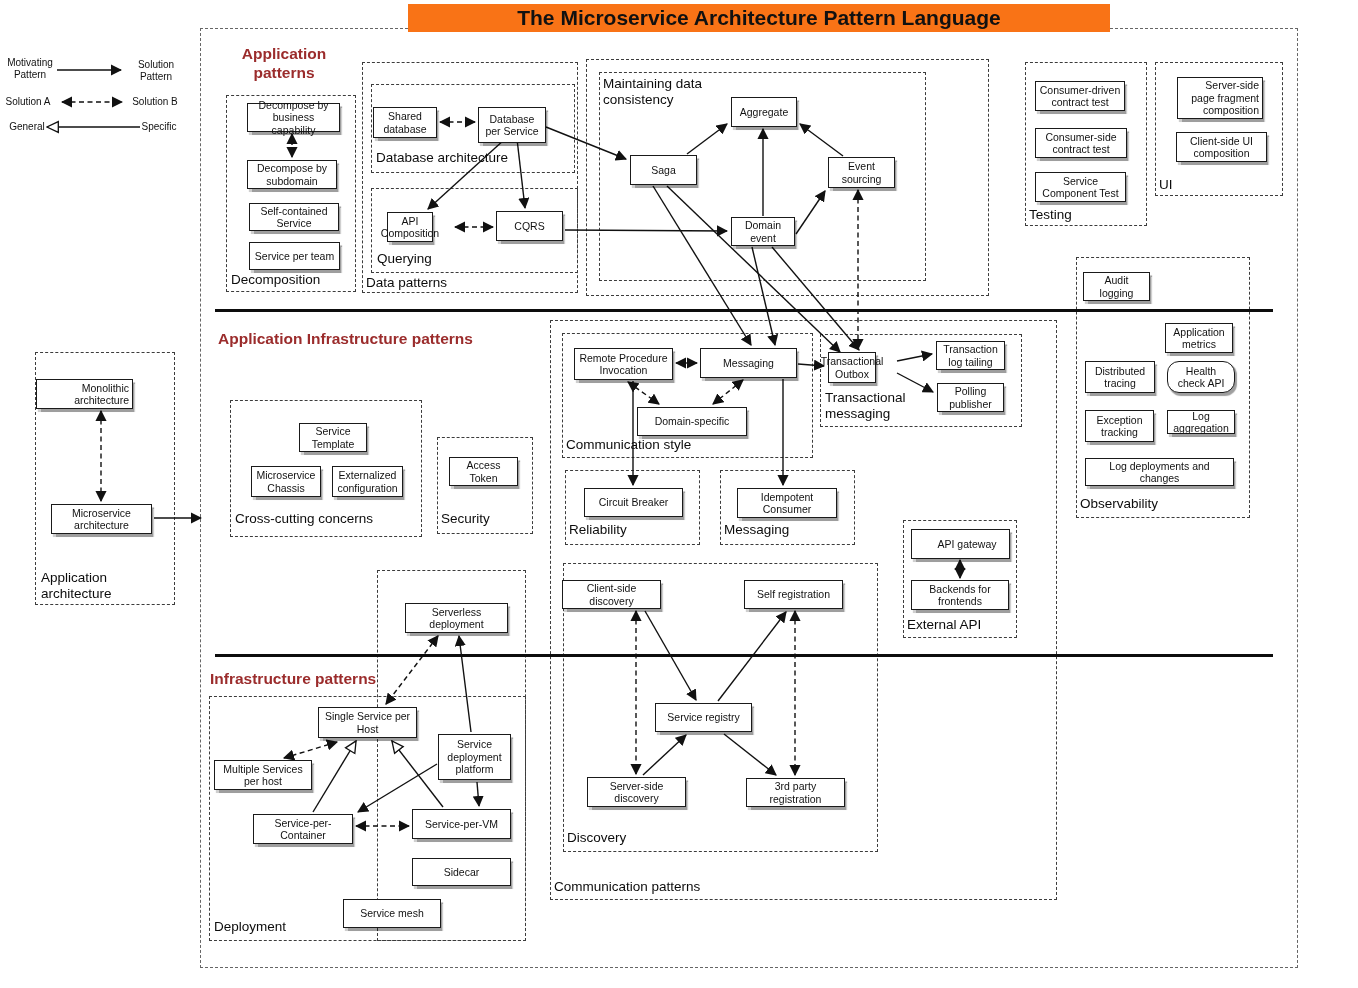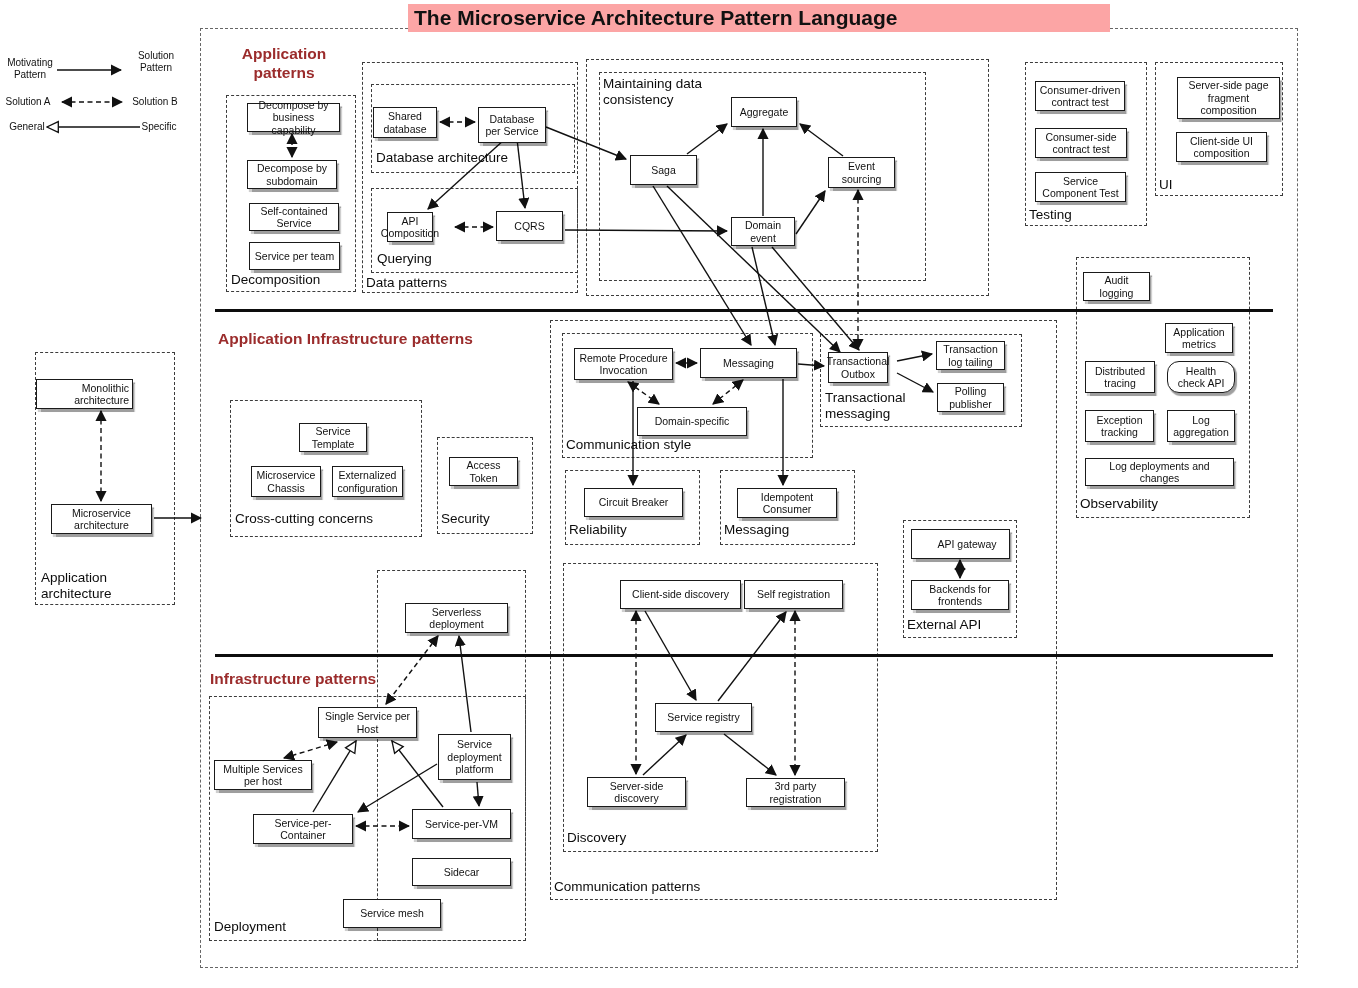"The Microservice Architecture Pattern" .title { background: #fca5a5 -> #f97316; text-align: none -> center }
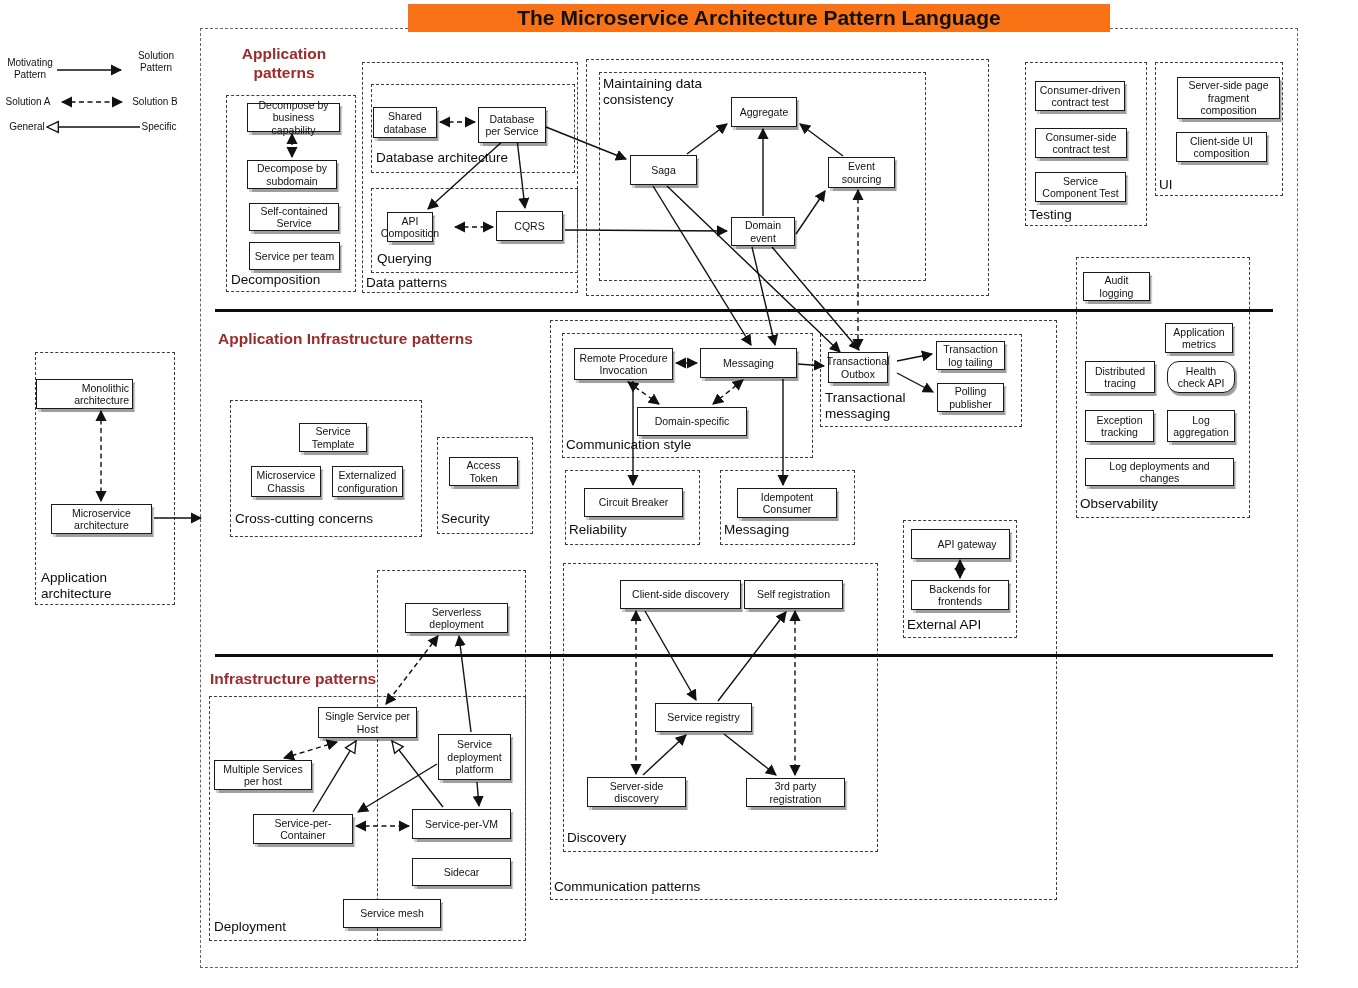"Solution Pattern" div.legend-text { top: 50px -> 59px }
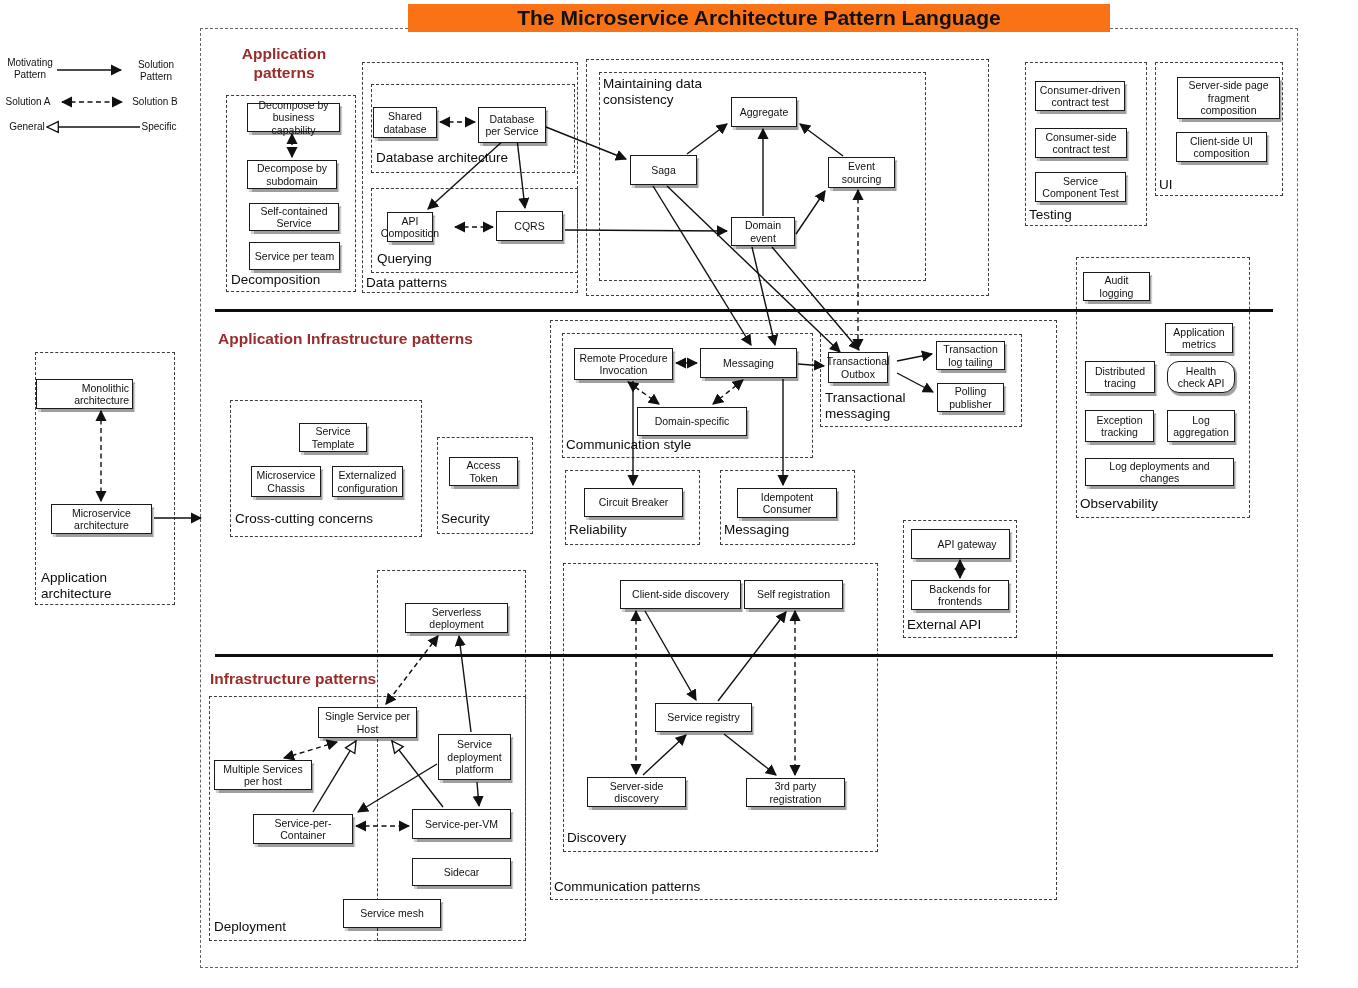"Server-side page fragment composition" div.node { text-align: none -> right; width: 103px -> 86px }
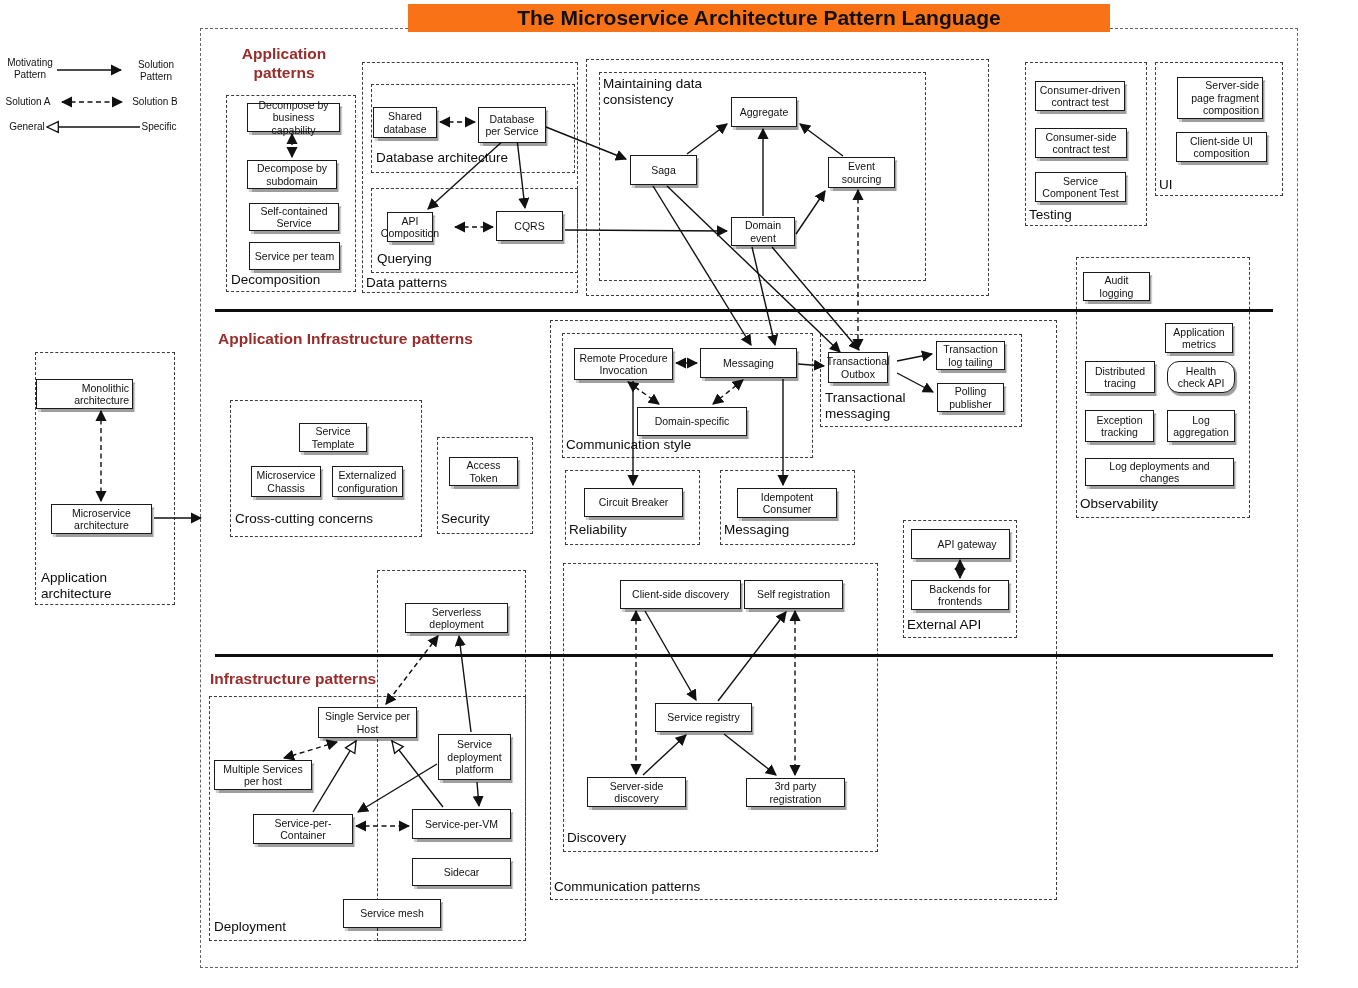"Transactional Outbox" div.node { width: 60px -> 48px }
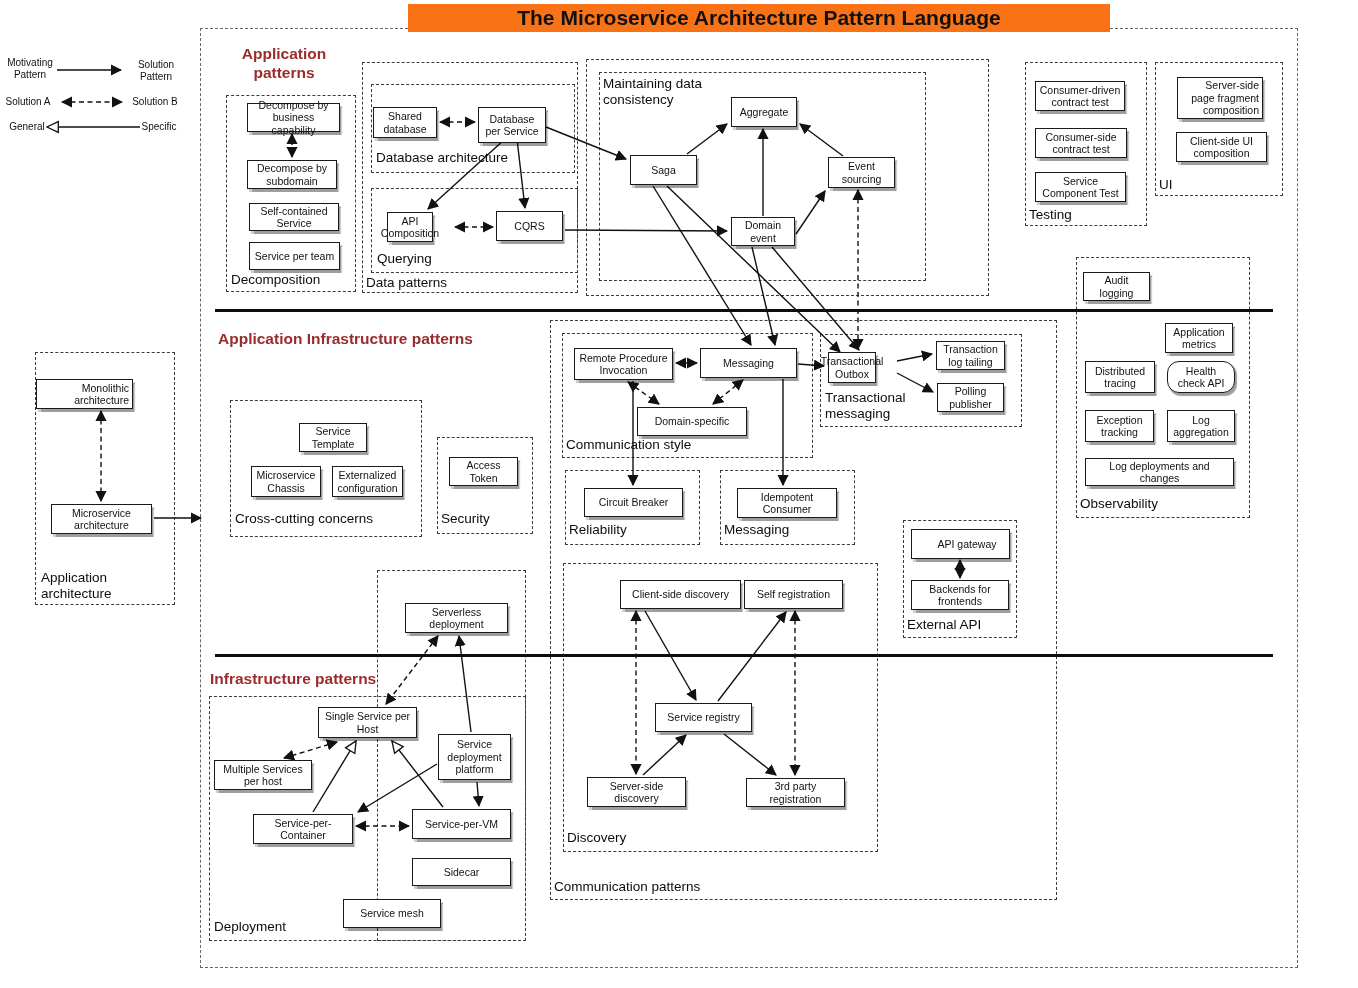"Log aggregation" div.node { height: 32px -> 24px }
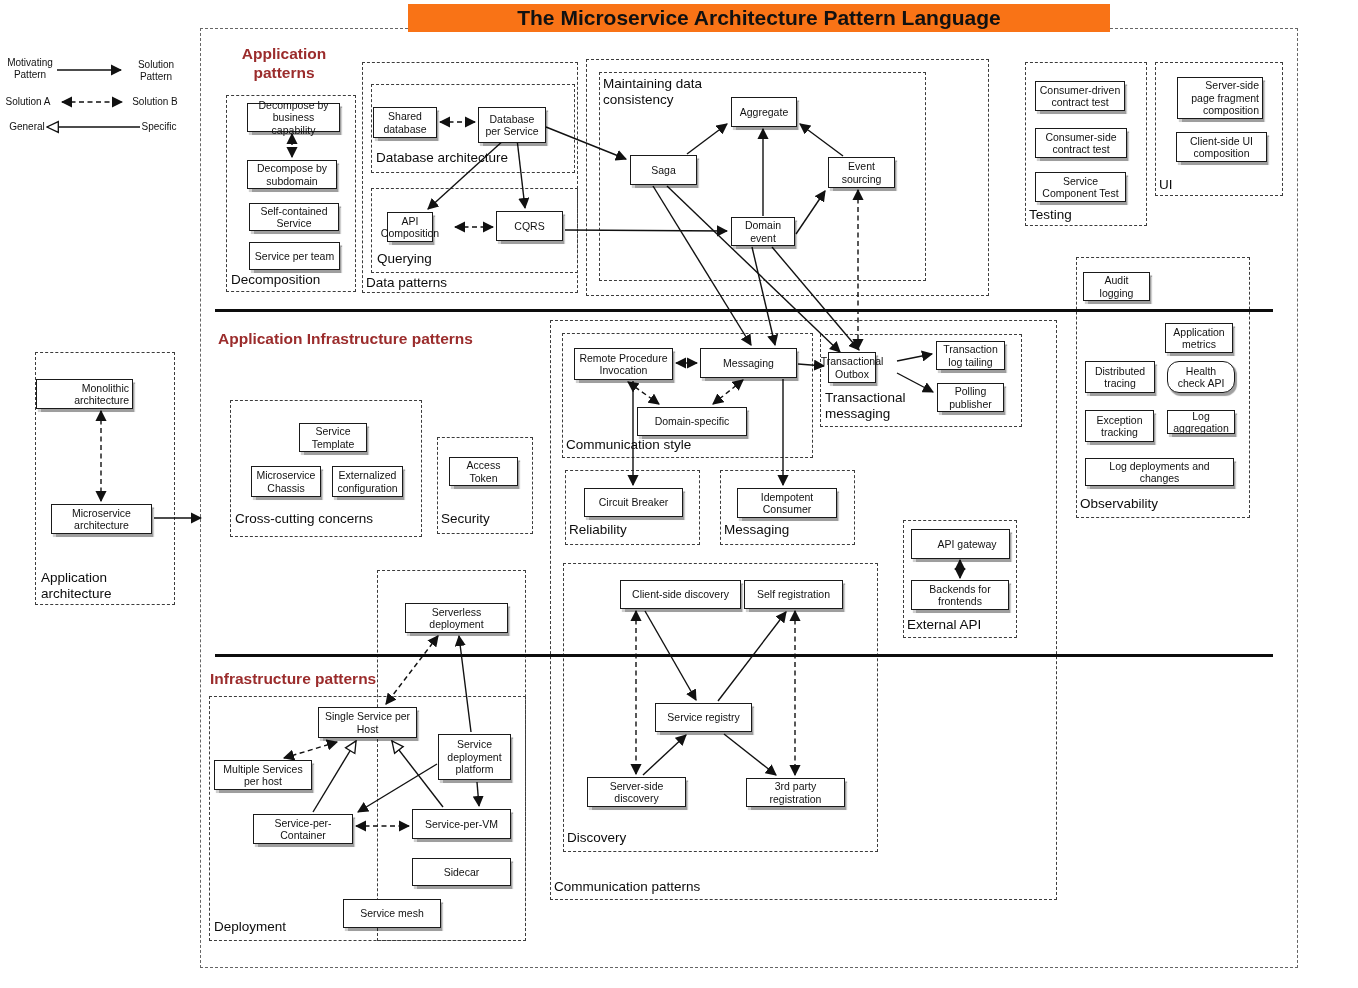"Client-side discovery" div.node { left: 620px -> 562px; width: 121px -> 99px }
